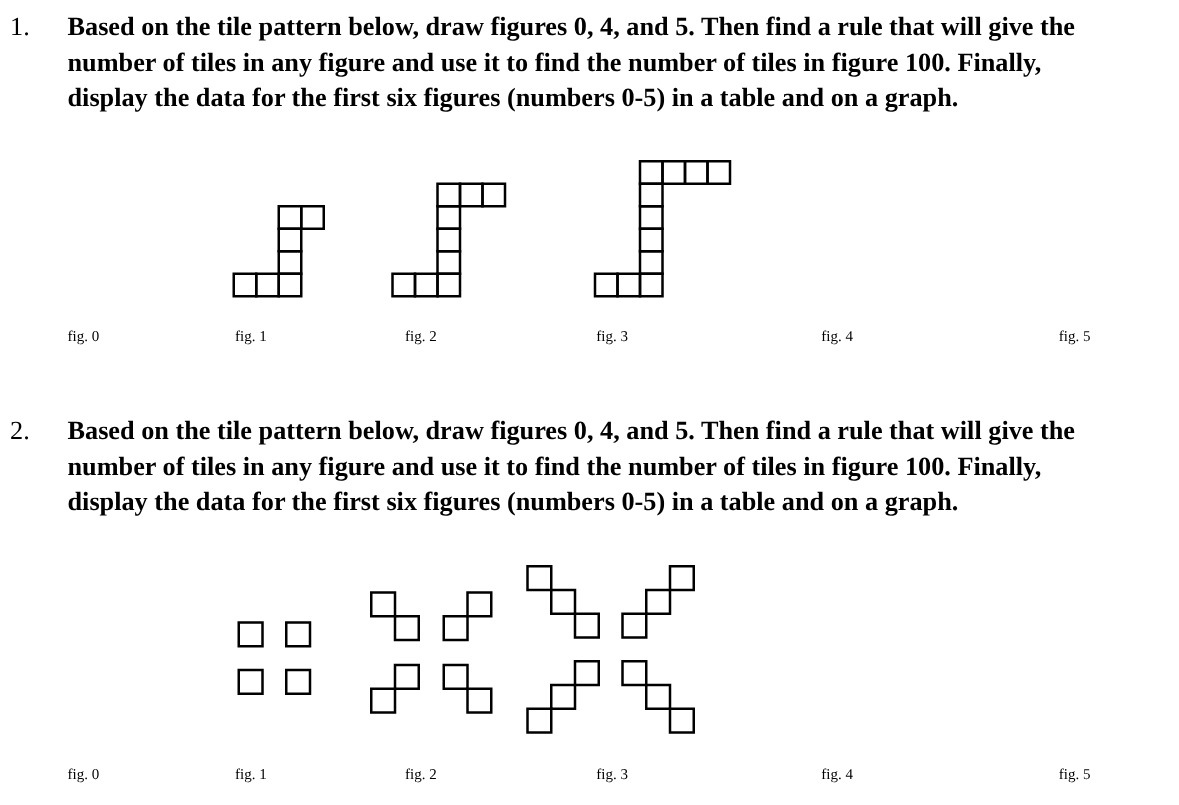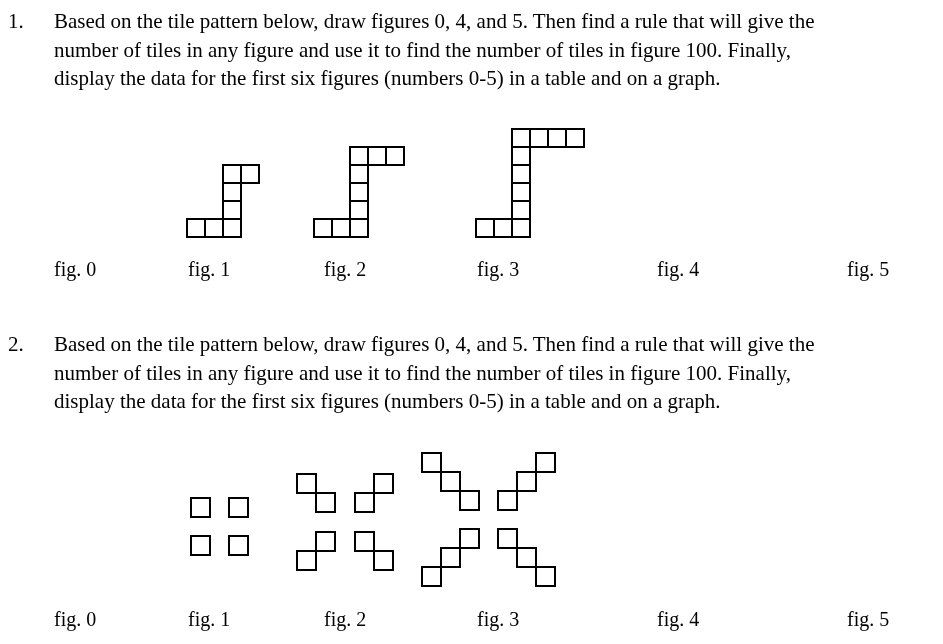"Based on the tile pattern" .problem-text { font-weight: none -> bold }
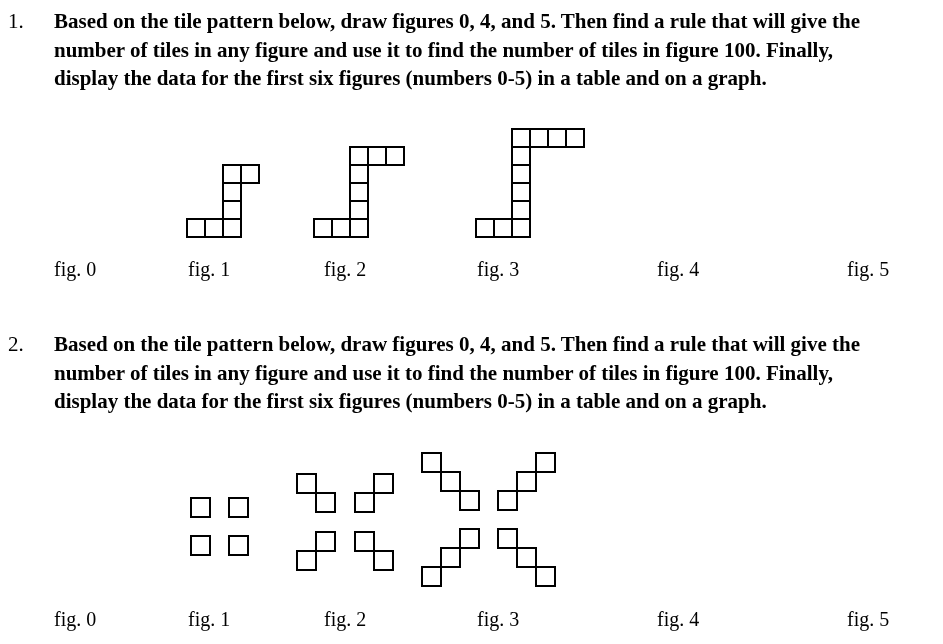"fig. 0" .fig-label { font-size: 20px -> 12px }
